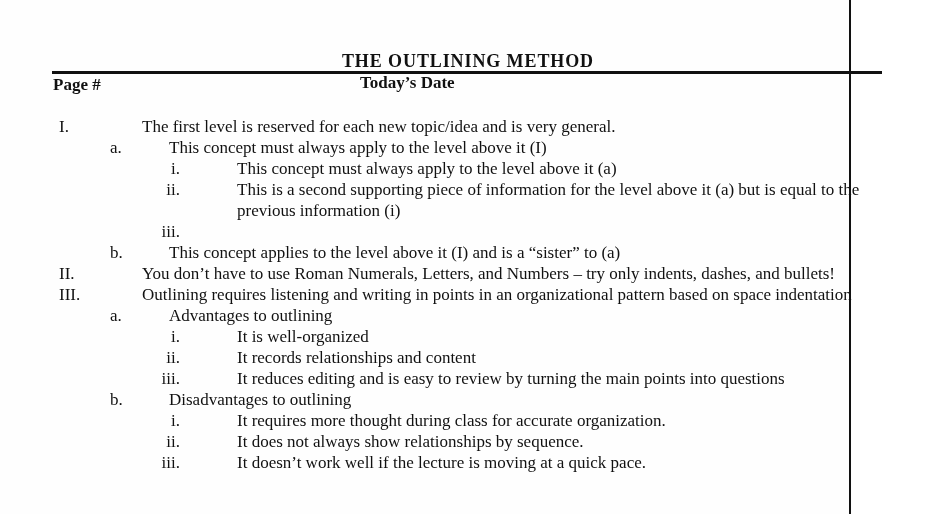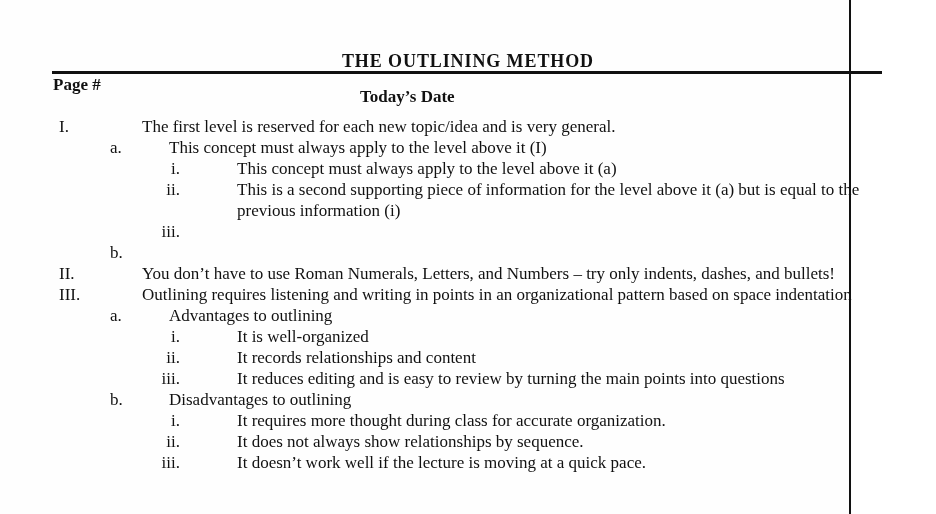"Today’s Date" .date { top: 86px -> 72px }
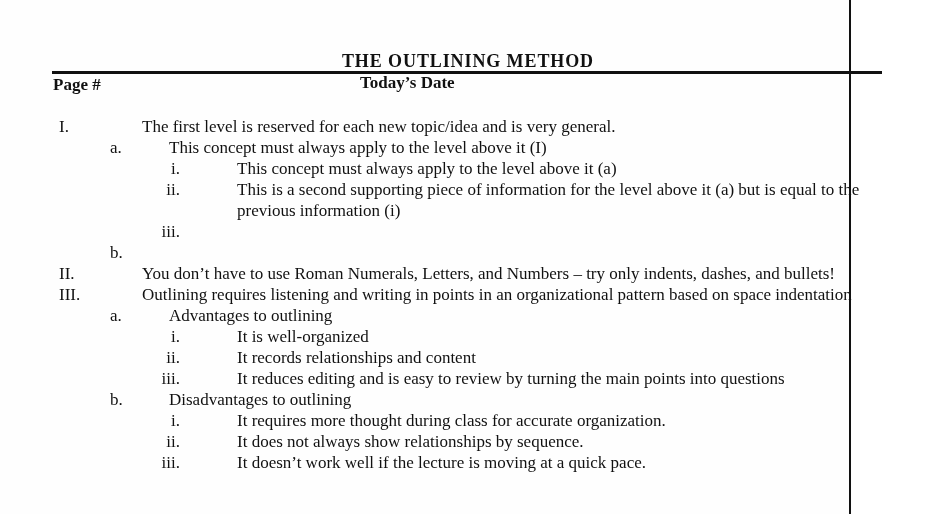"This concept applies to the" span.text { html: none -> <span>This concept applies to the level above it (I) and is a “sister” to (a)</span> }
